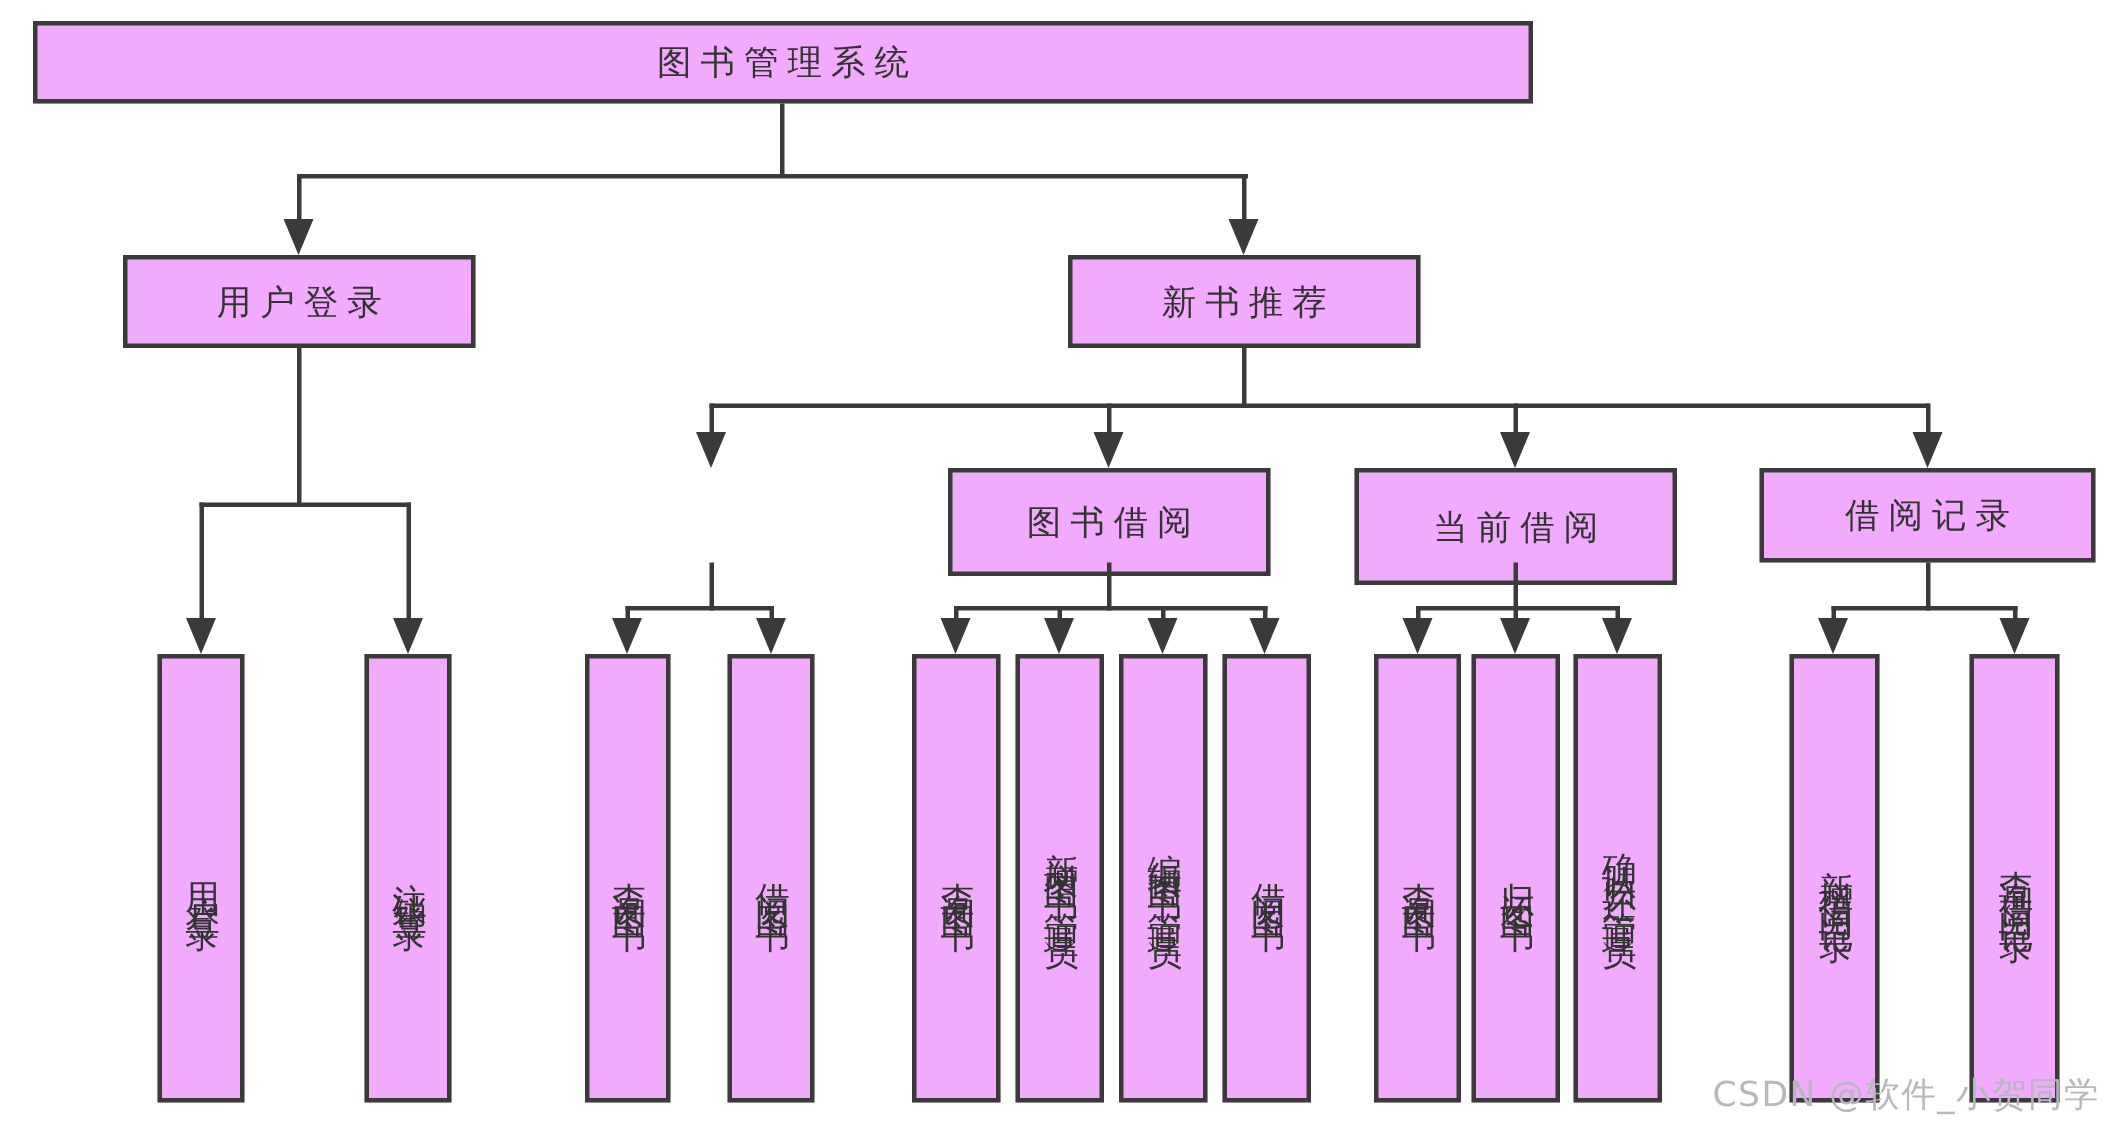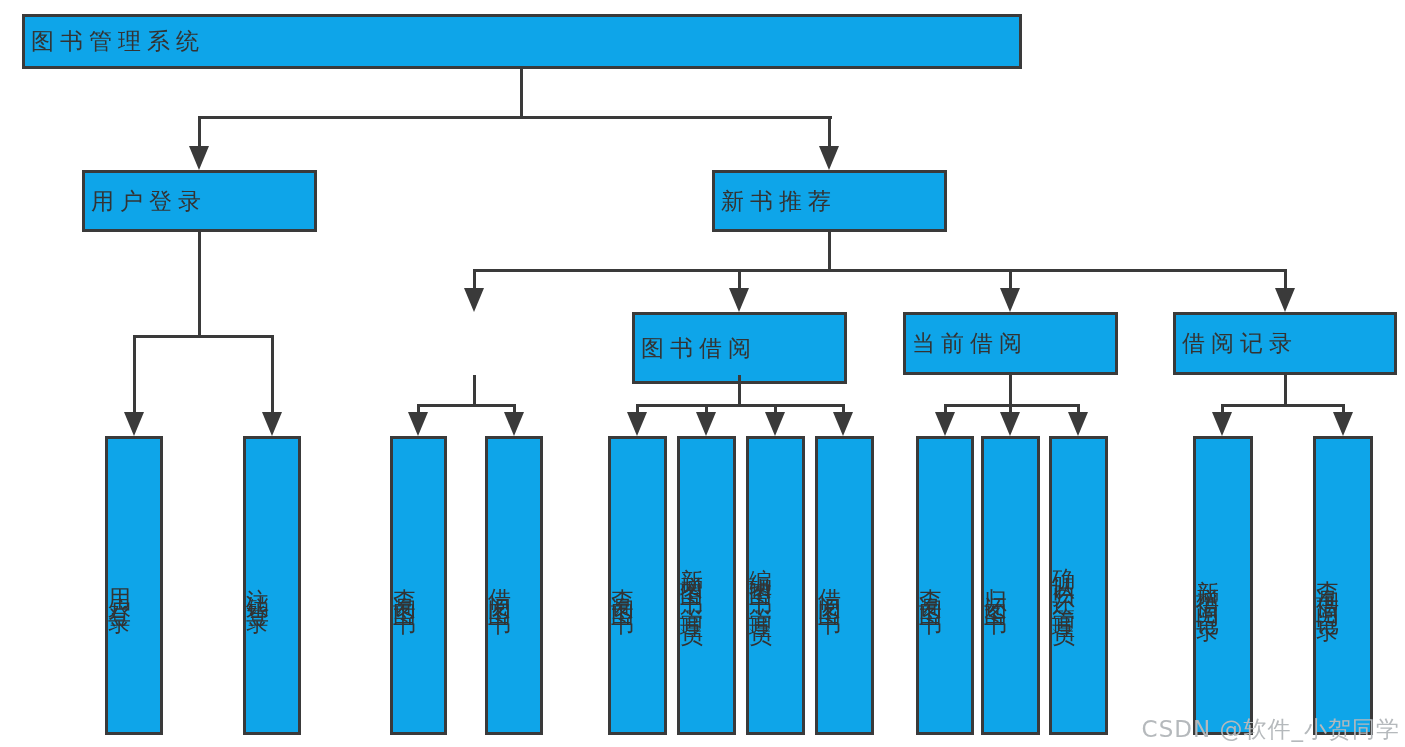"图书管理系统" .box { background: #0ea5e9 -> #f0abfc; justify-content: none -> center }
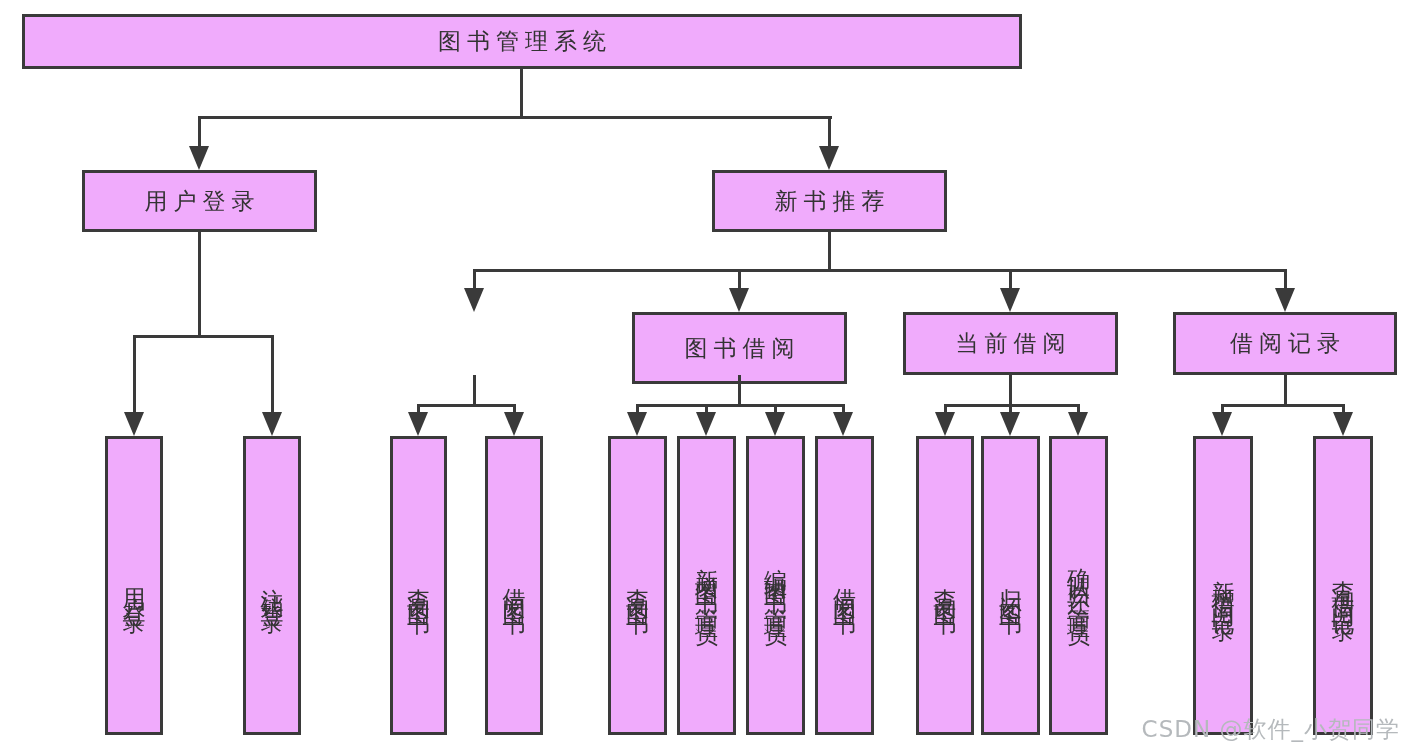"当前借阅" div.box { height: 63px -> 78px }
